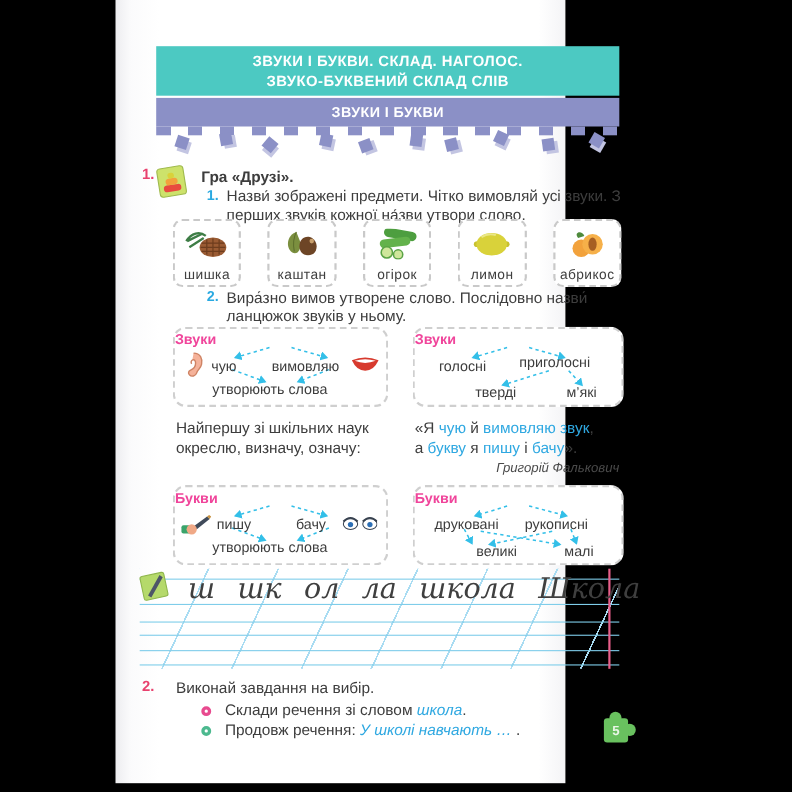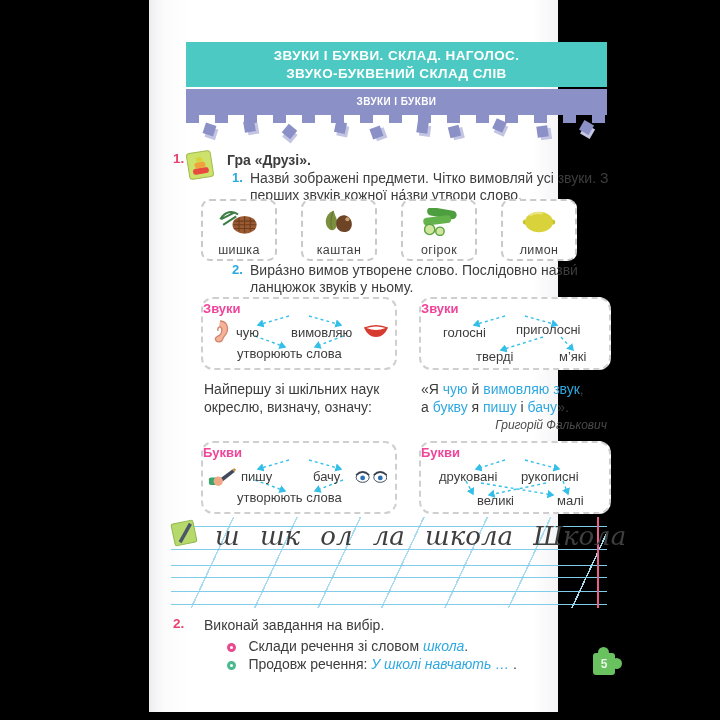"ЗВУКИ І БУКВИ. СКЛАД. НАГОЛОС." .page { margin-left: 44px -> none }
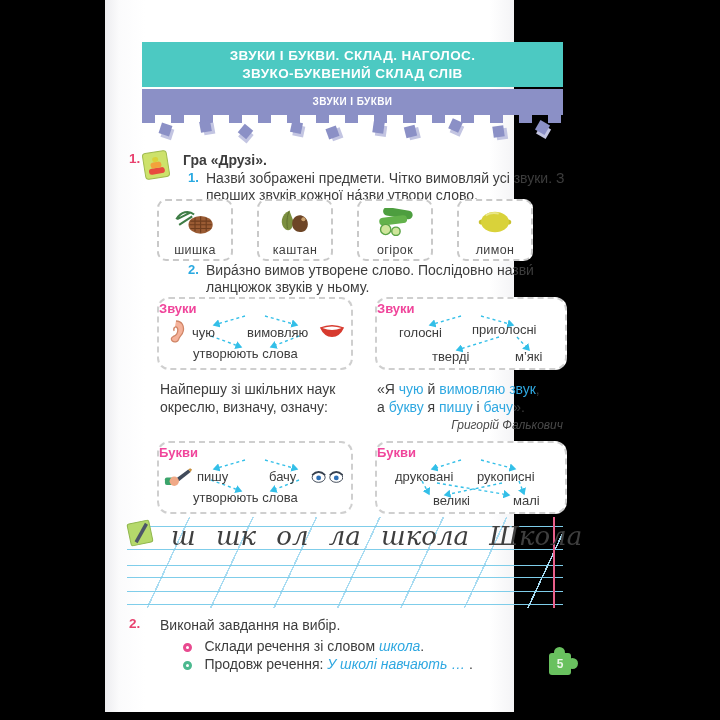"ЗВУКИ І БУКВИ" .banner-purple { font-size: 10px -> 13px }
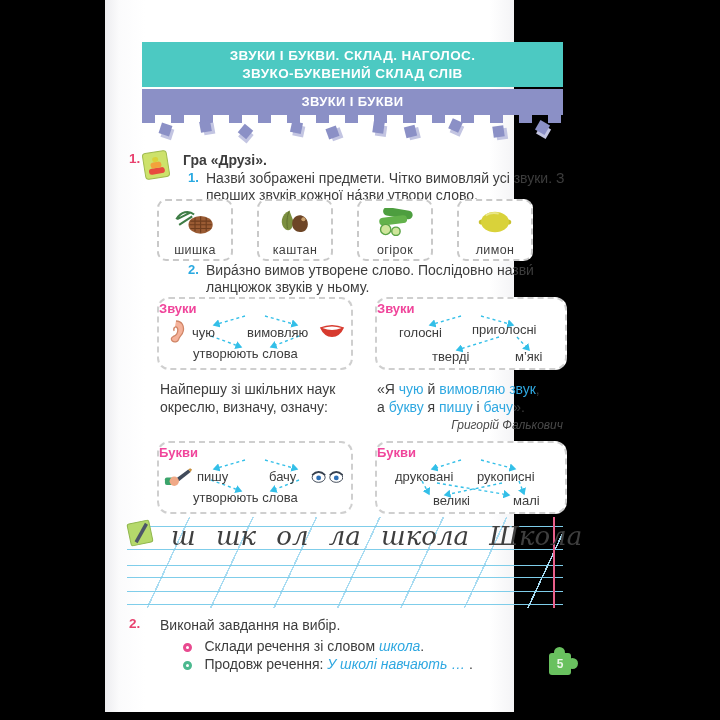"абрикос" div.card { html: none -> <div> <div> <svg> <path></path> <circle></circle> <circle></circle> <ellipse></ellipse> </svg> </div> <div>абрикос</div> </div> }
